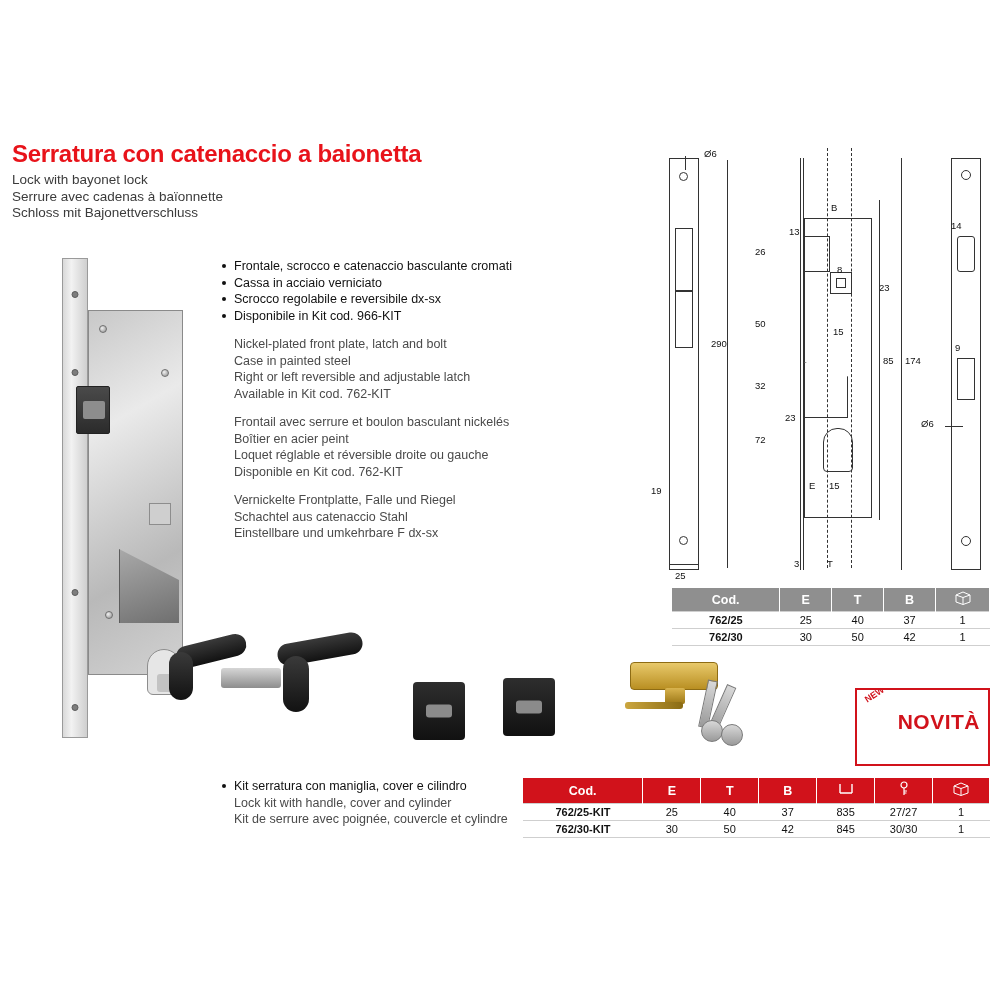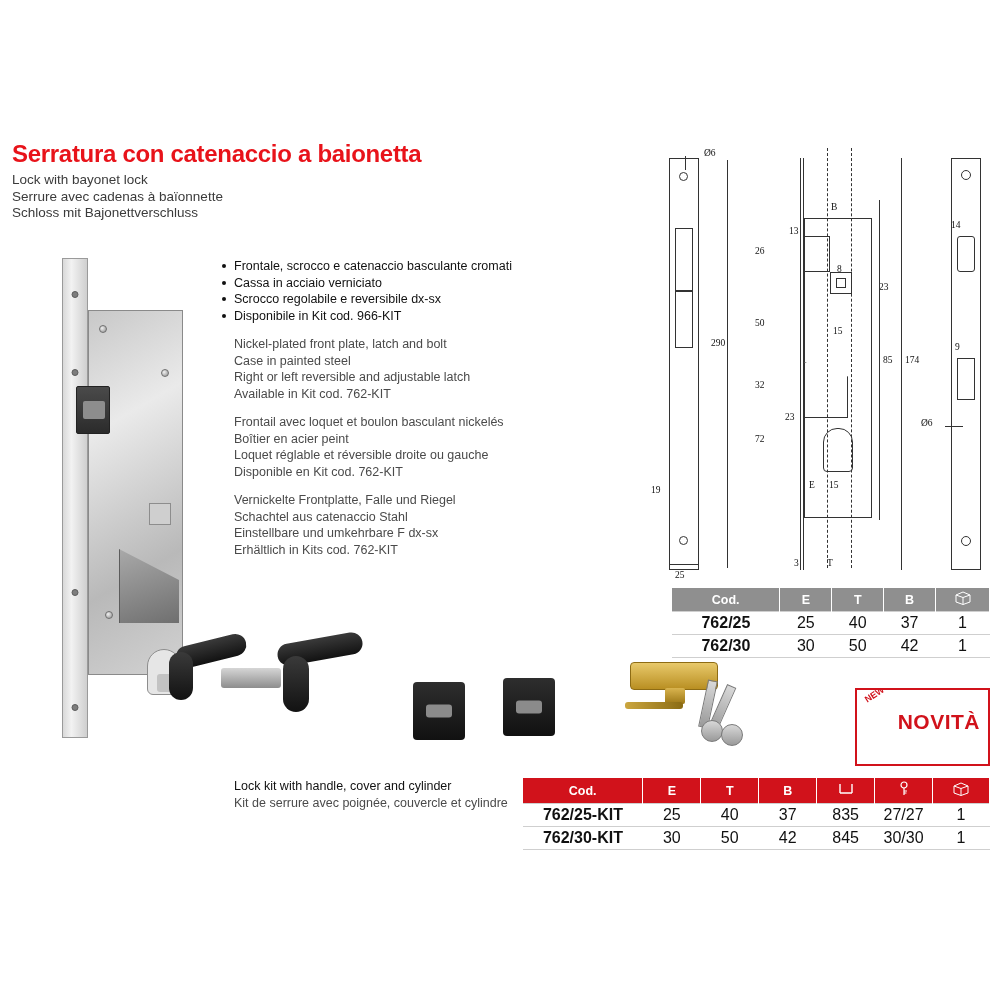"Ø6" .dwg-label { font-family: Liberation Serif, serif -> Liberation Sans, sans-serif }
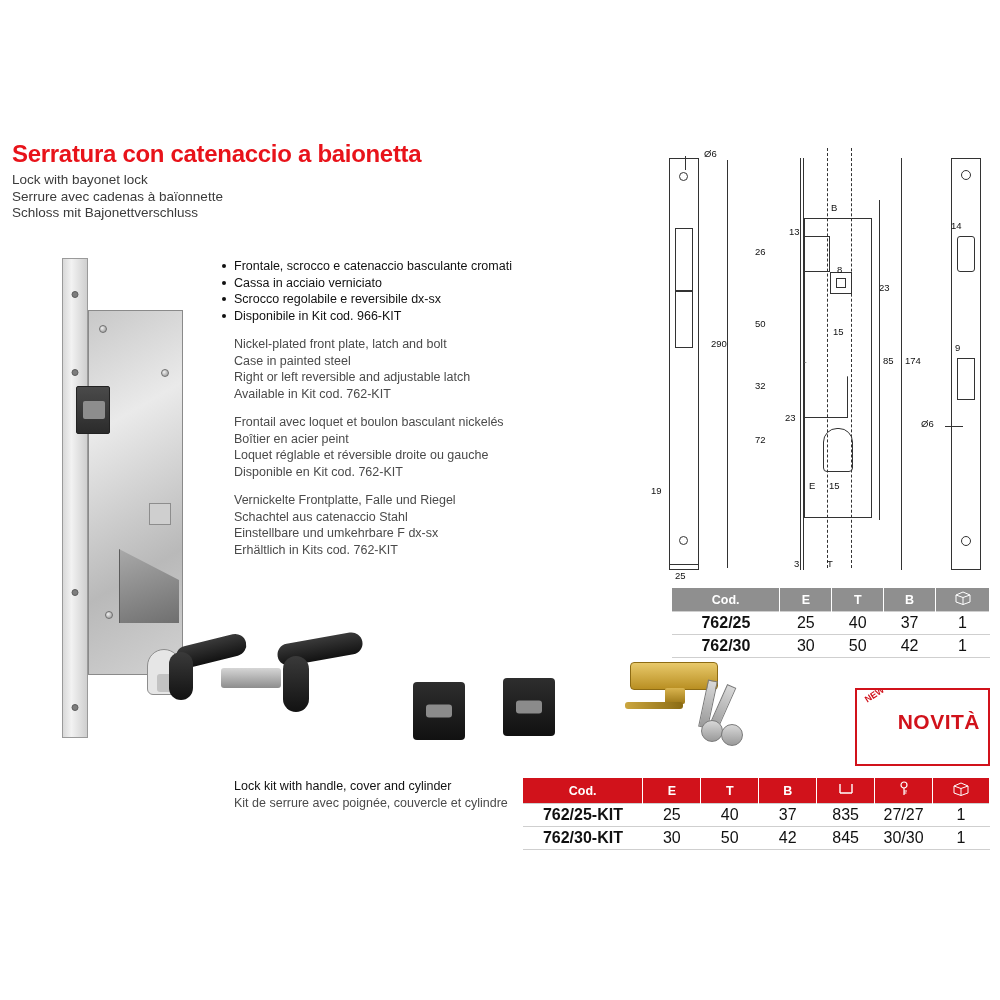"Frontail avec loquet et boulon" li { text: loquet -> serrure }
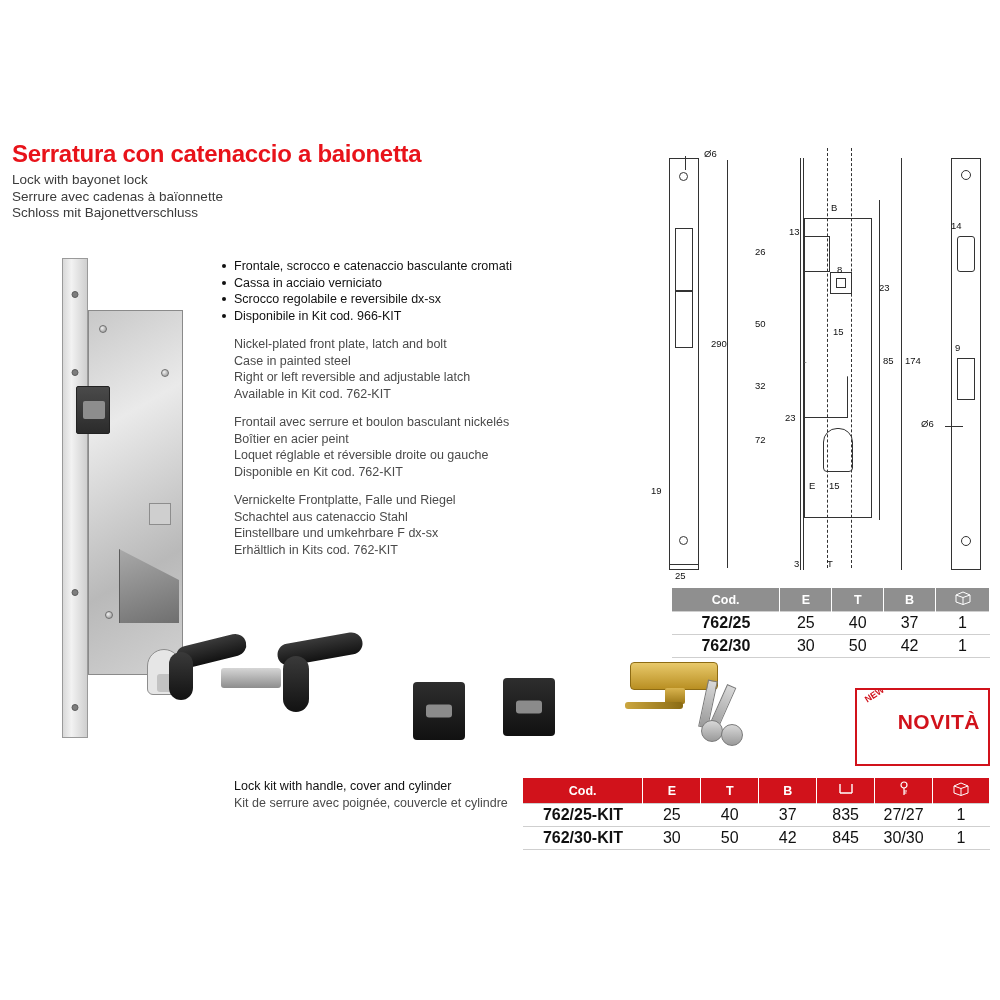"Erhältlich in Kits cod. 762-KIT" li { html: <li>Erhältlich in Kits cod. 762-KIT</li> -> none }
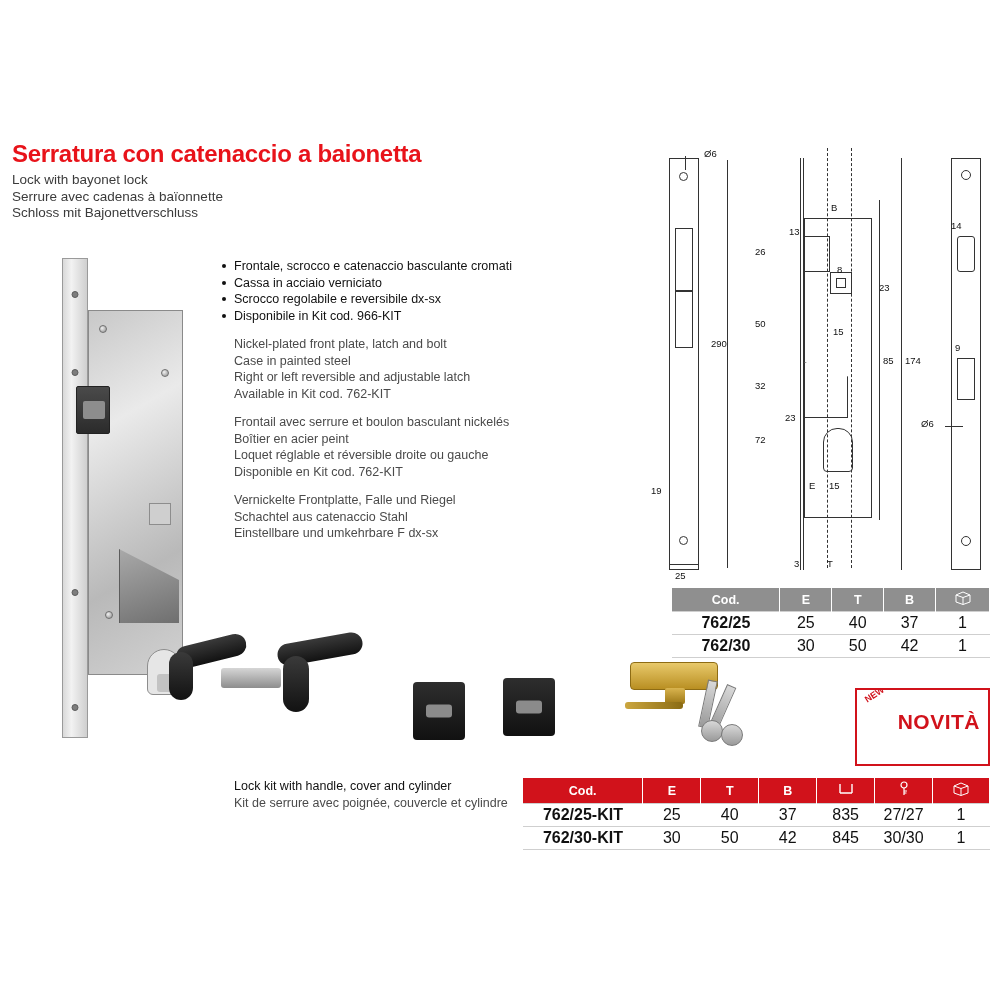"762/25" .tbl td { font-size: 16px -> 11px }
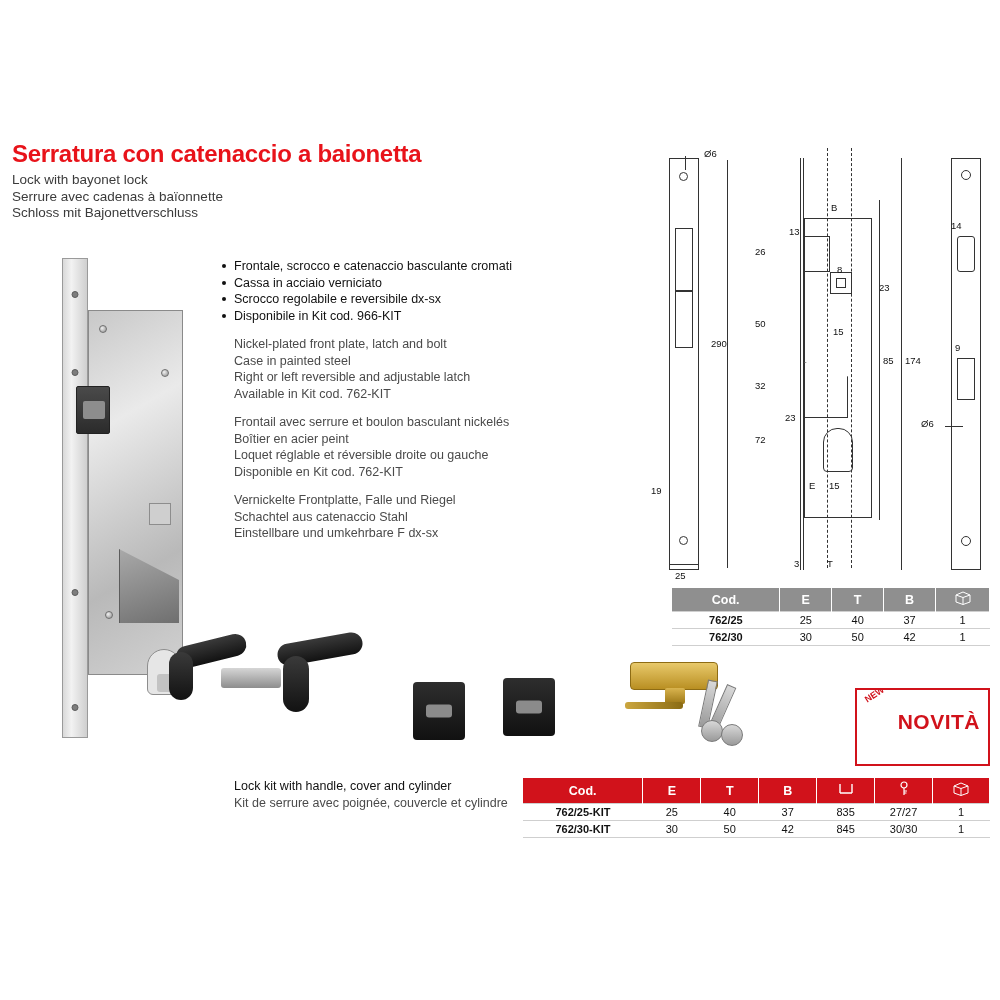"Kit serratura con maniglia, cover" li { html: none -> <li><span></span><span>Kit serratura con maniglia, cover e cilindro</span></li> }
